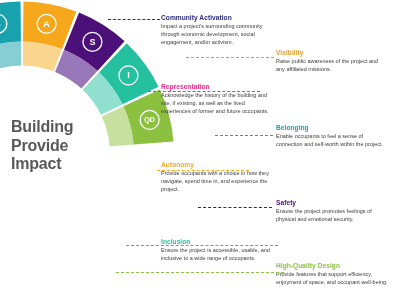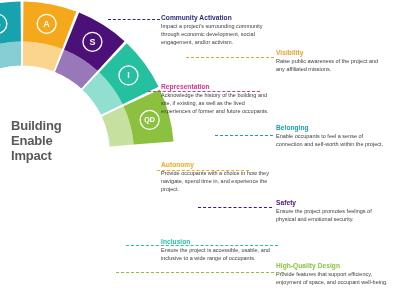"Building" .center-title { font-size: 13px -> 16px }
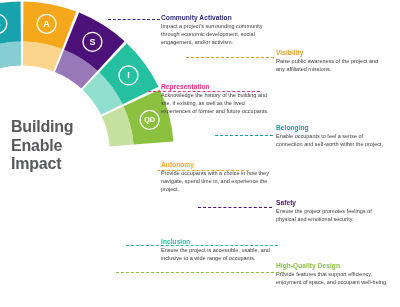"Enable" div { text: Enable -> Provide }
